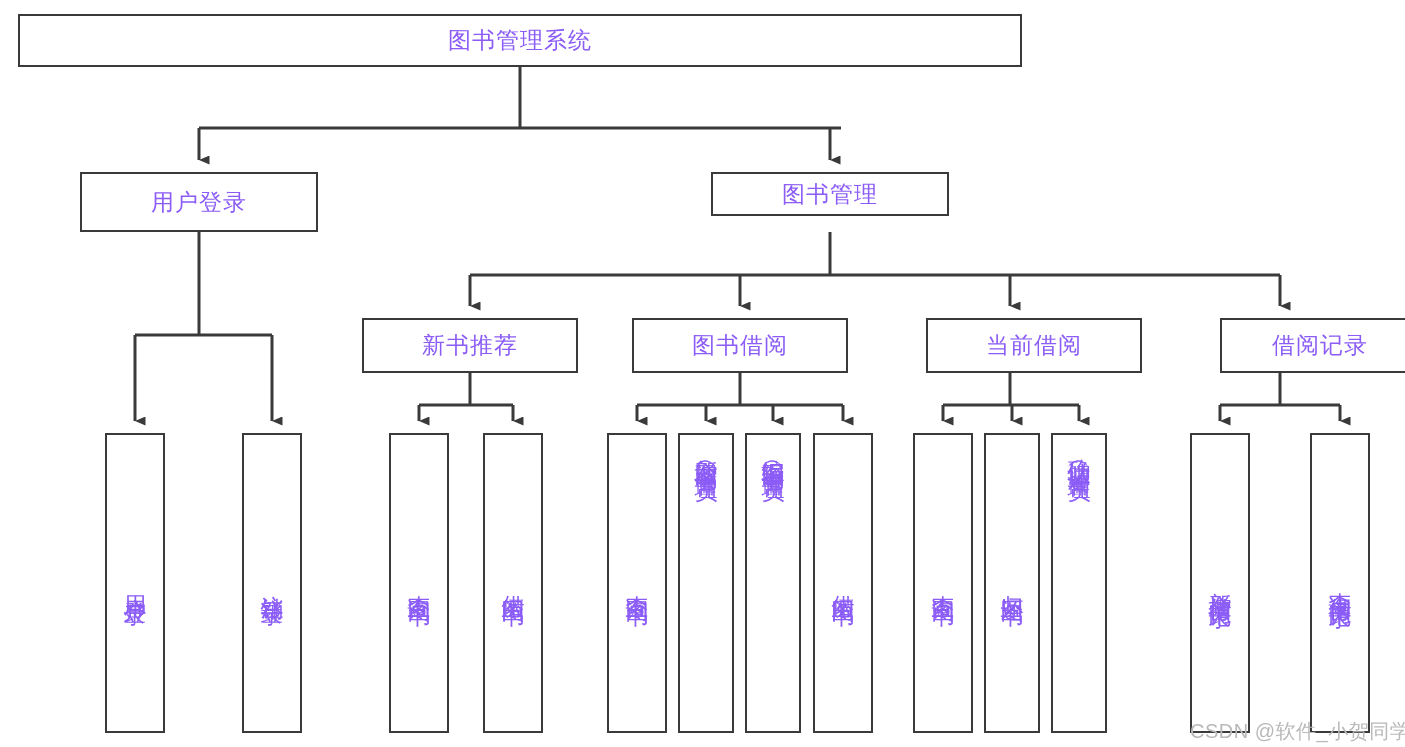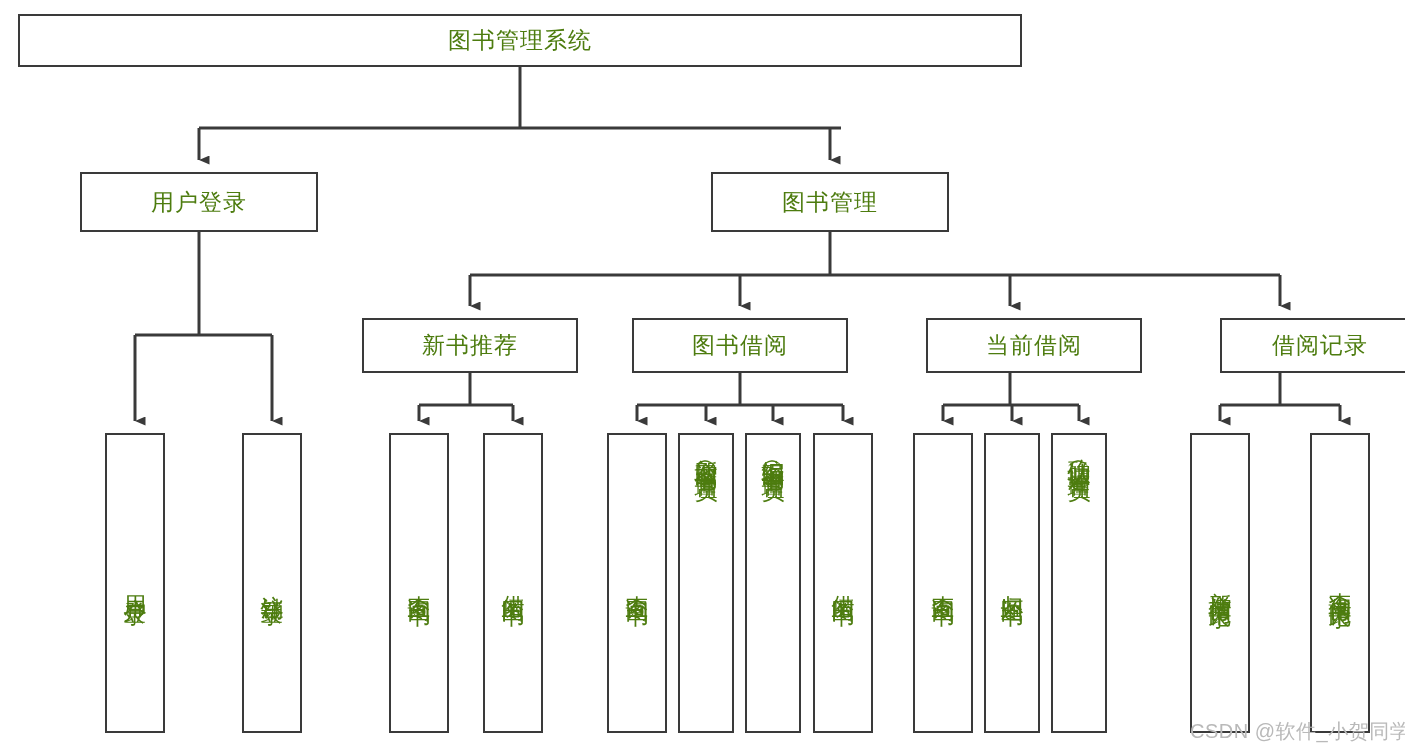"图书管理系统" .node { color: #4d7c0f -> #8b5cf6 }
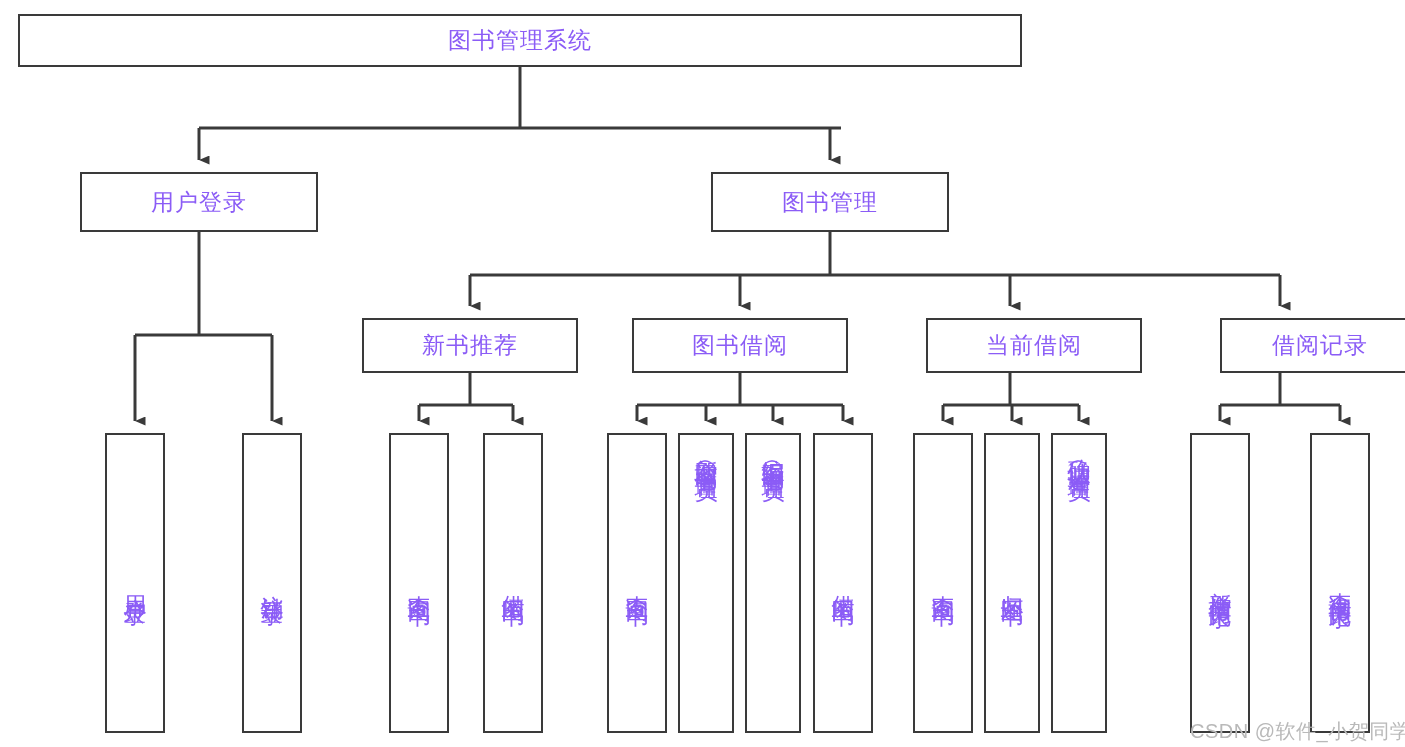"图书管理" div.node { height: 60px -> 44px }
